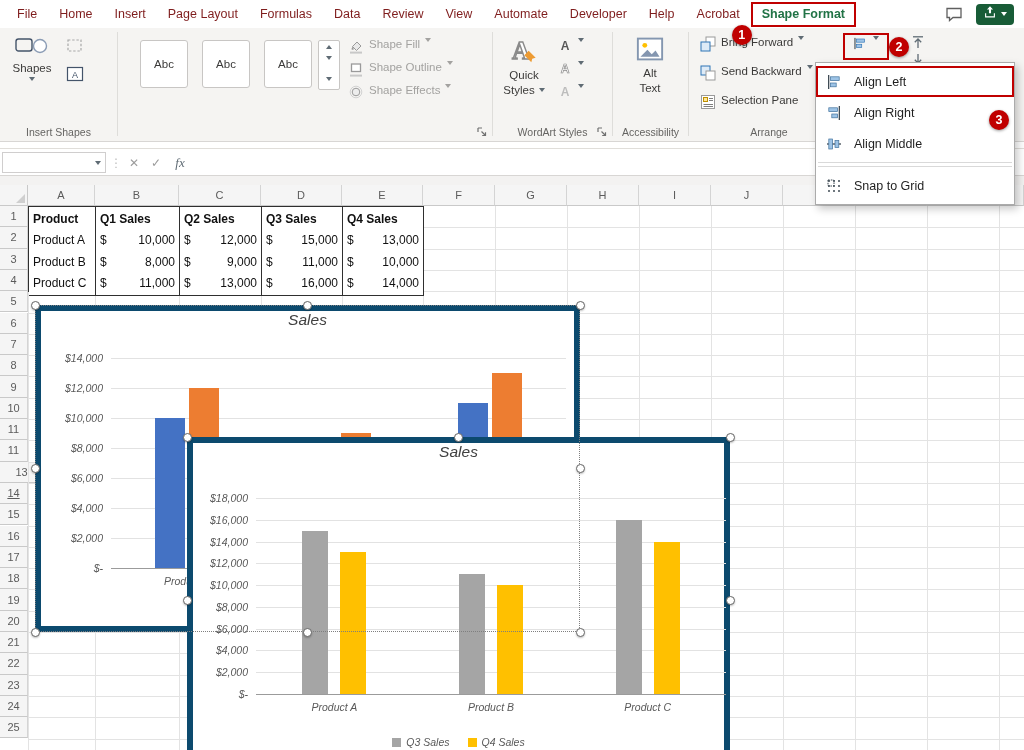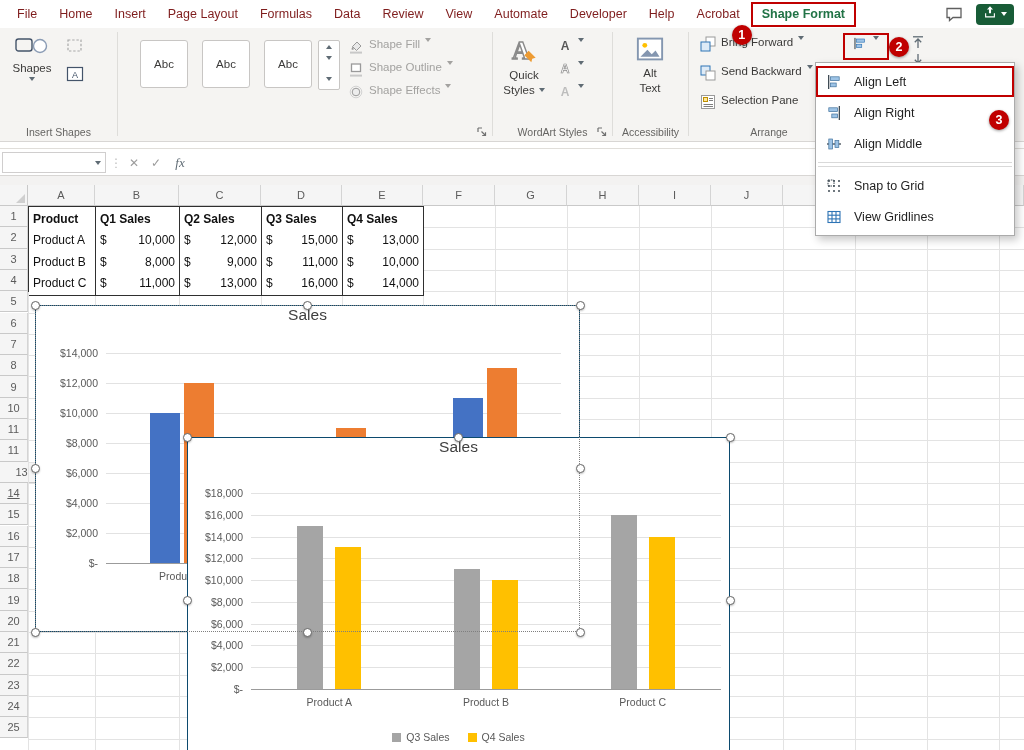"View Gridlines" div.mi { html: <div> <span> <svg> <g> <rect></rect> <line></line> <line></line> <line></line> <line></line> </g> </svg> </span> <span>View Gridlines</span> </div> -> none }
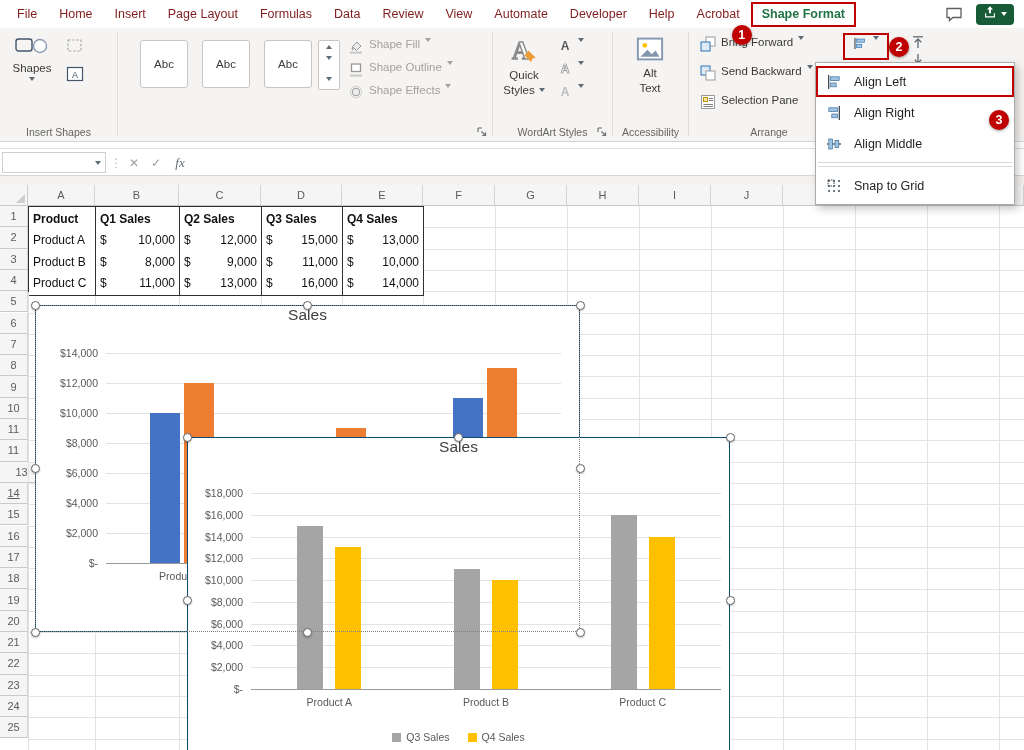"Sales" .chart { border: 1px solid #0c4a6e -> 6px solid #0c4a6e; font-style: none -> italic }
